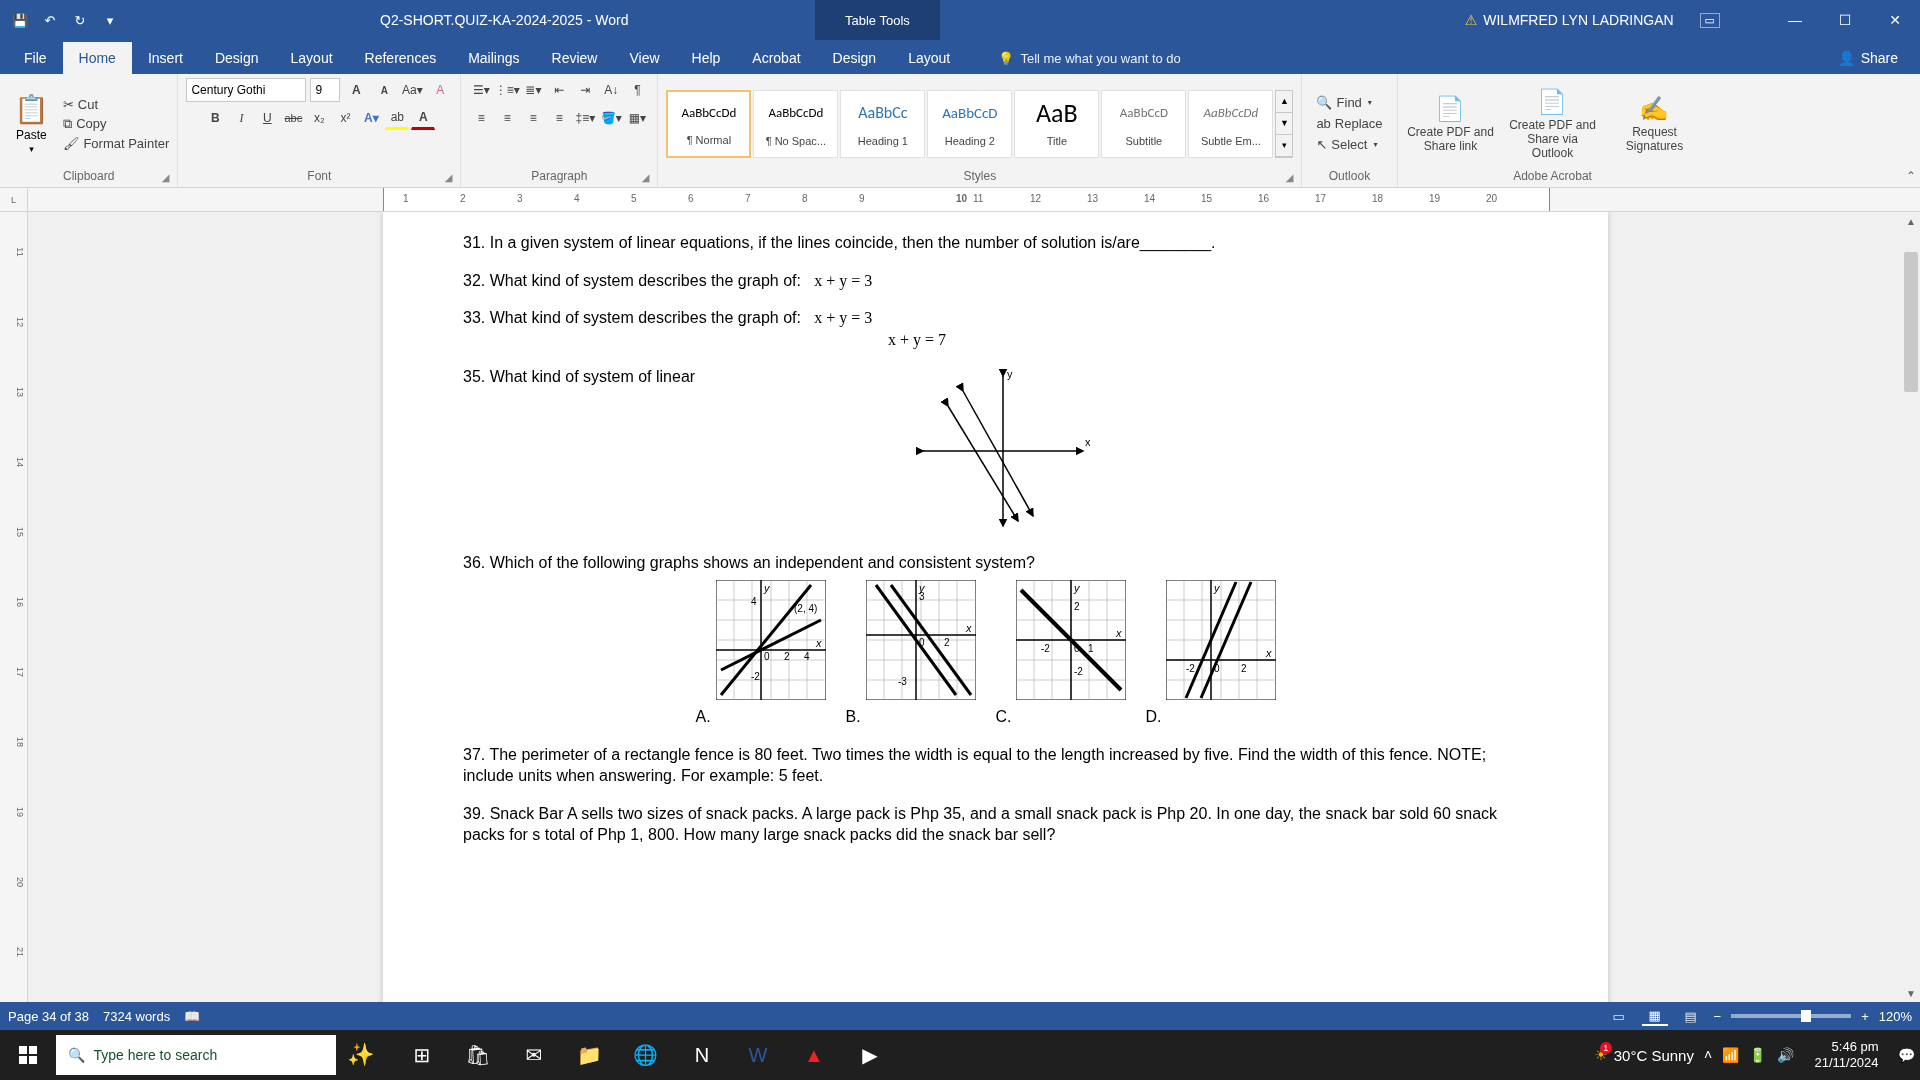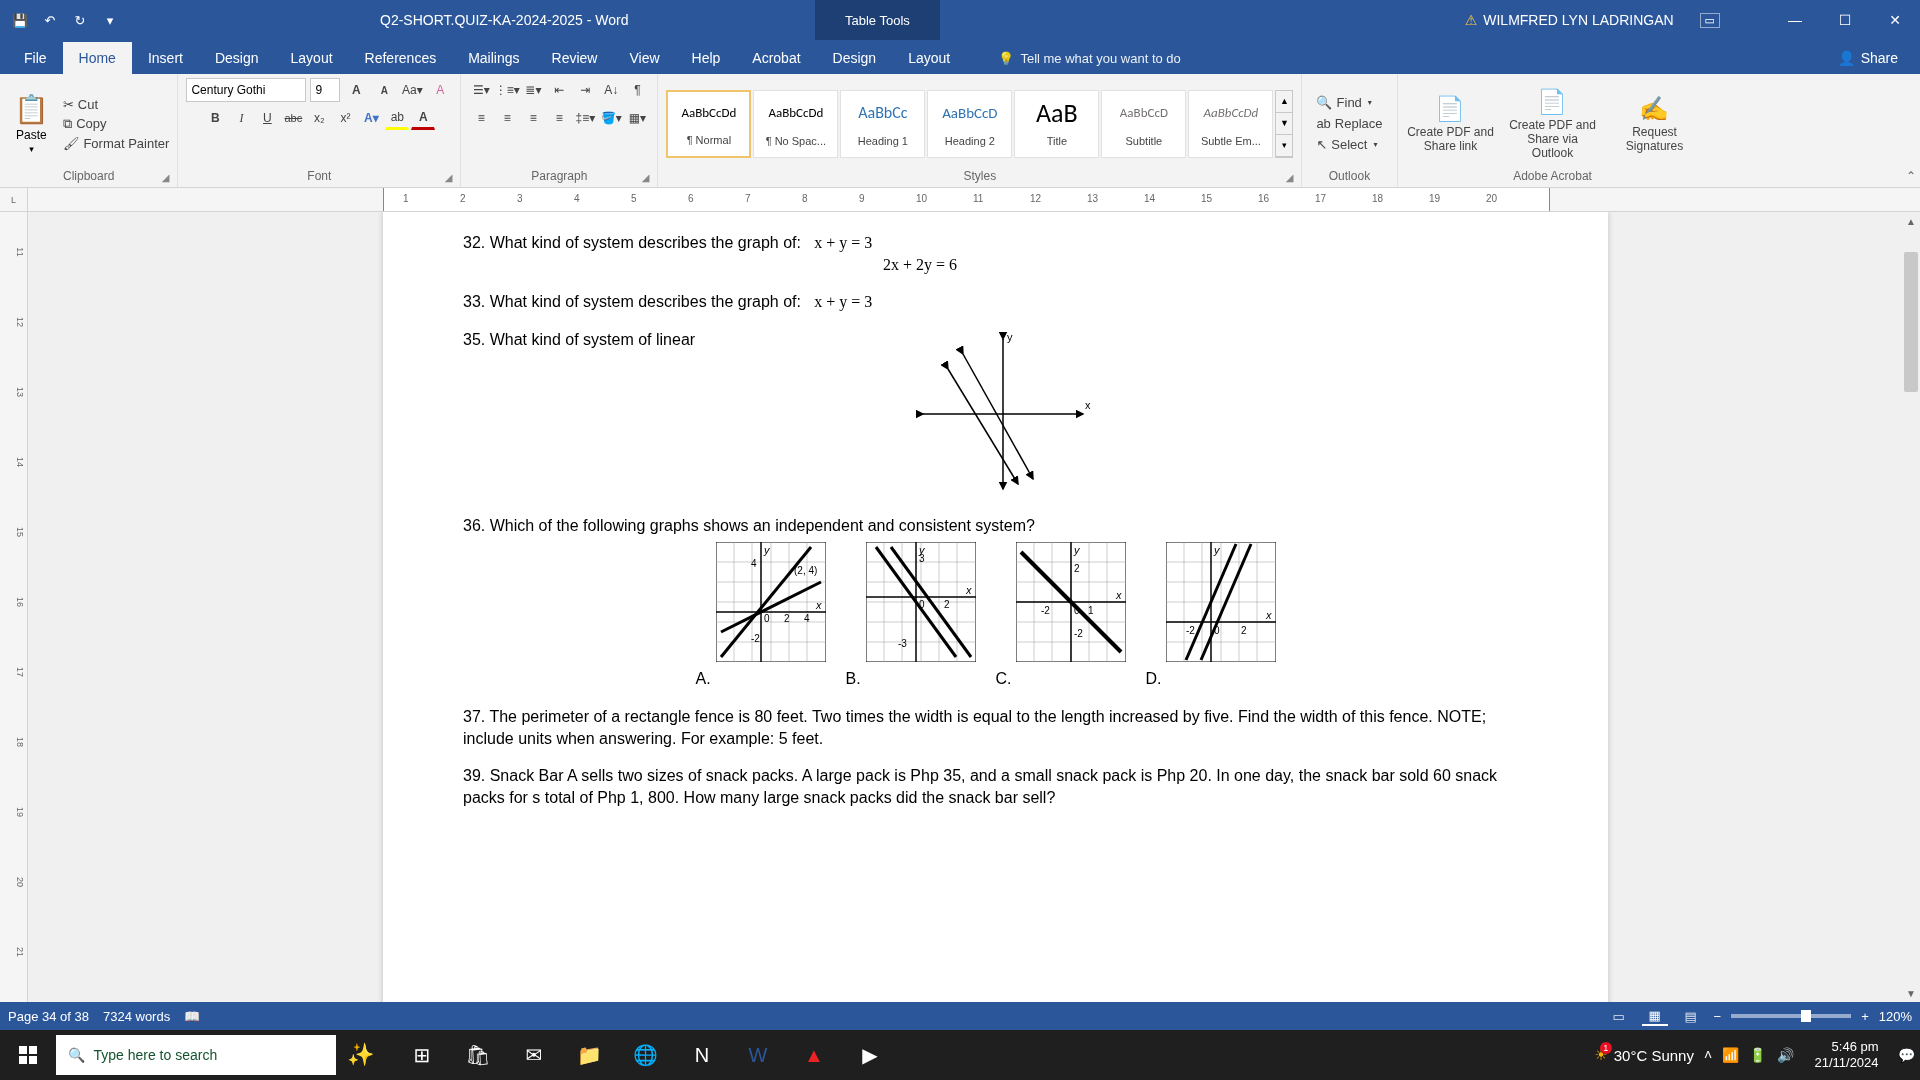"10" span.rnum { font-weight: none -> bold; left: 888px -> 928px }
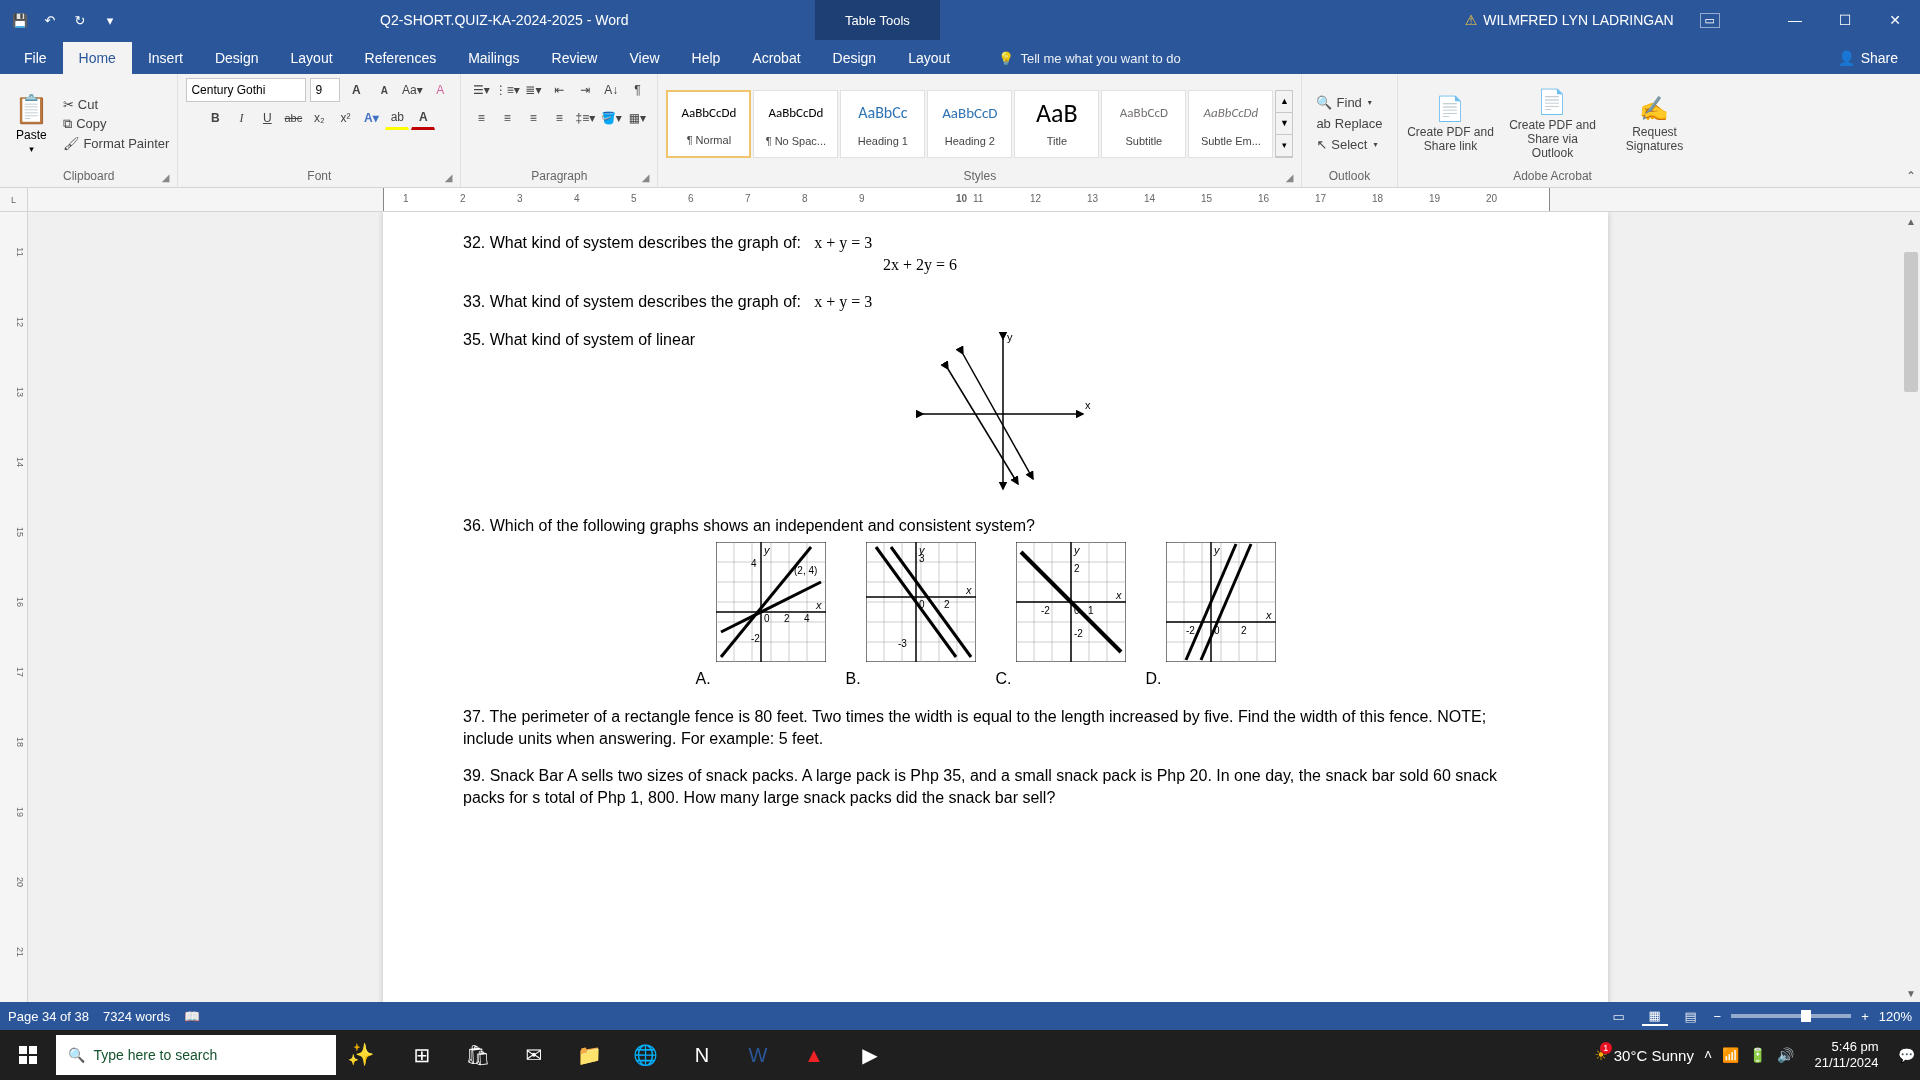"31. In a given system" div.q { html: none -> <div>31. In a given system of linear equations, if the lines coincide, then the number of solution is/are________.</div> }
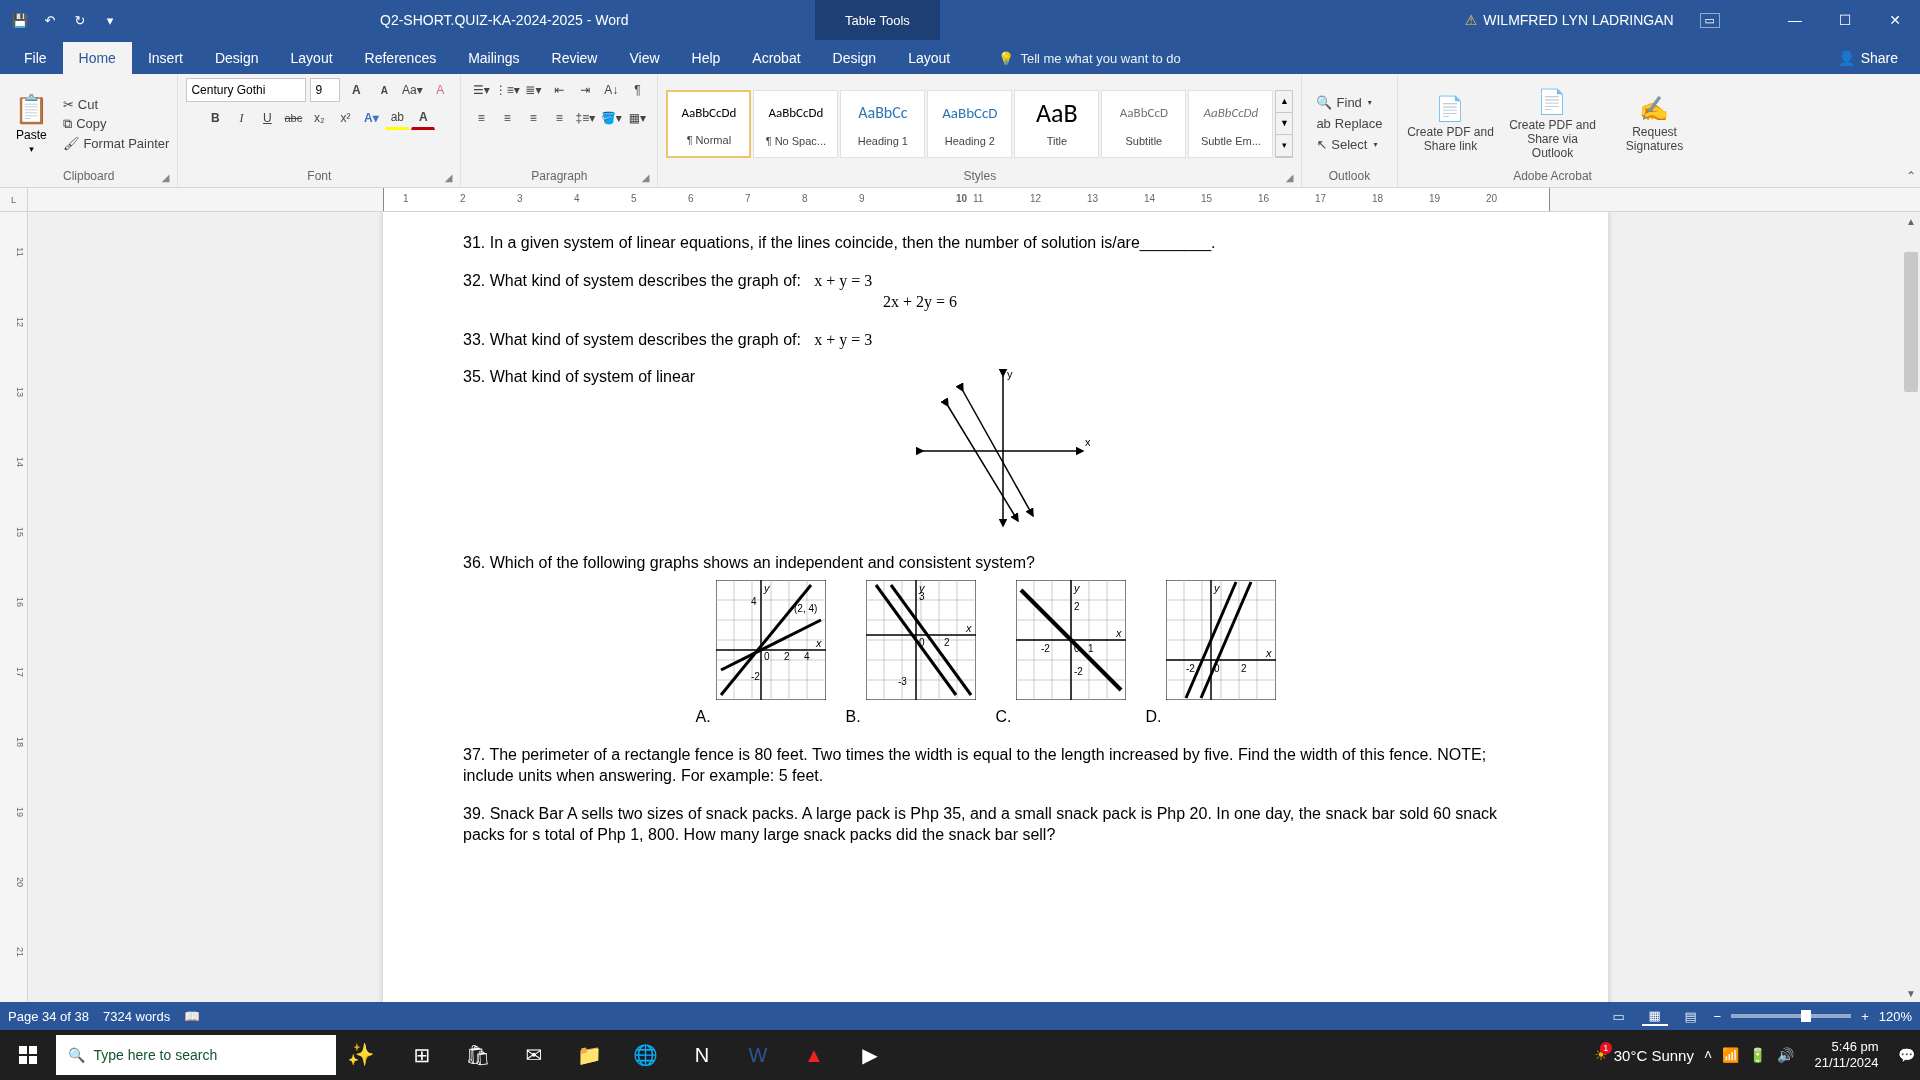"2x + 2y = 6" div.eq { html: <div>2x + 2y = 6</div> -> none }
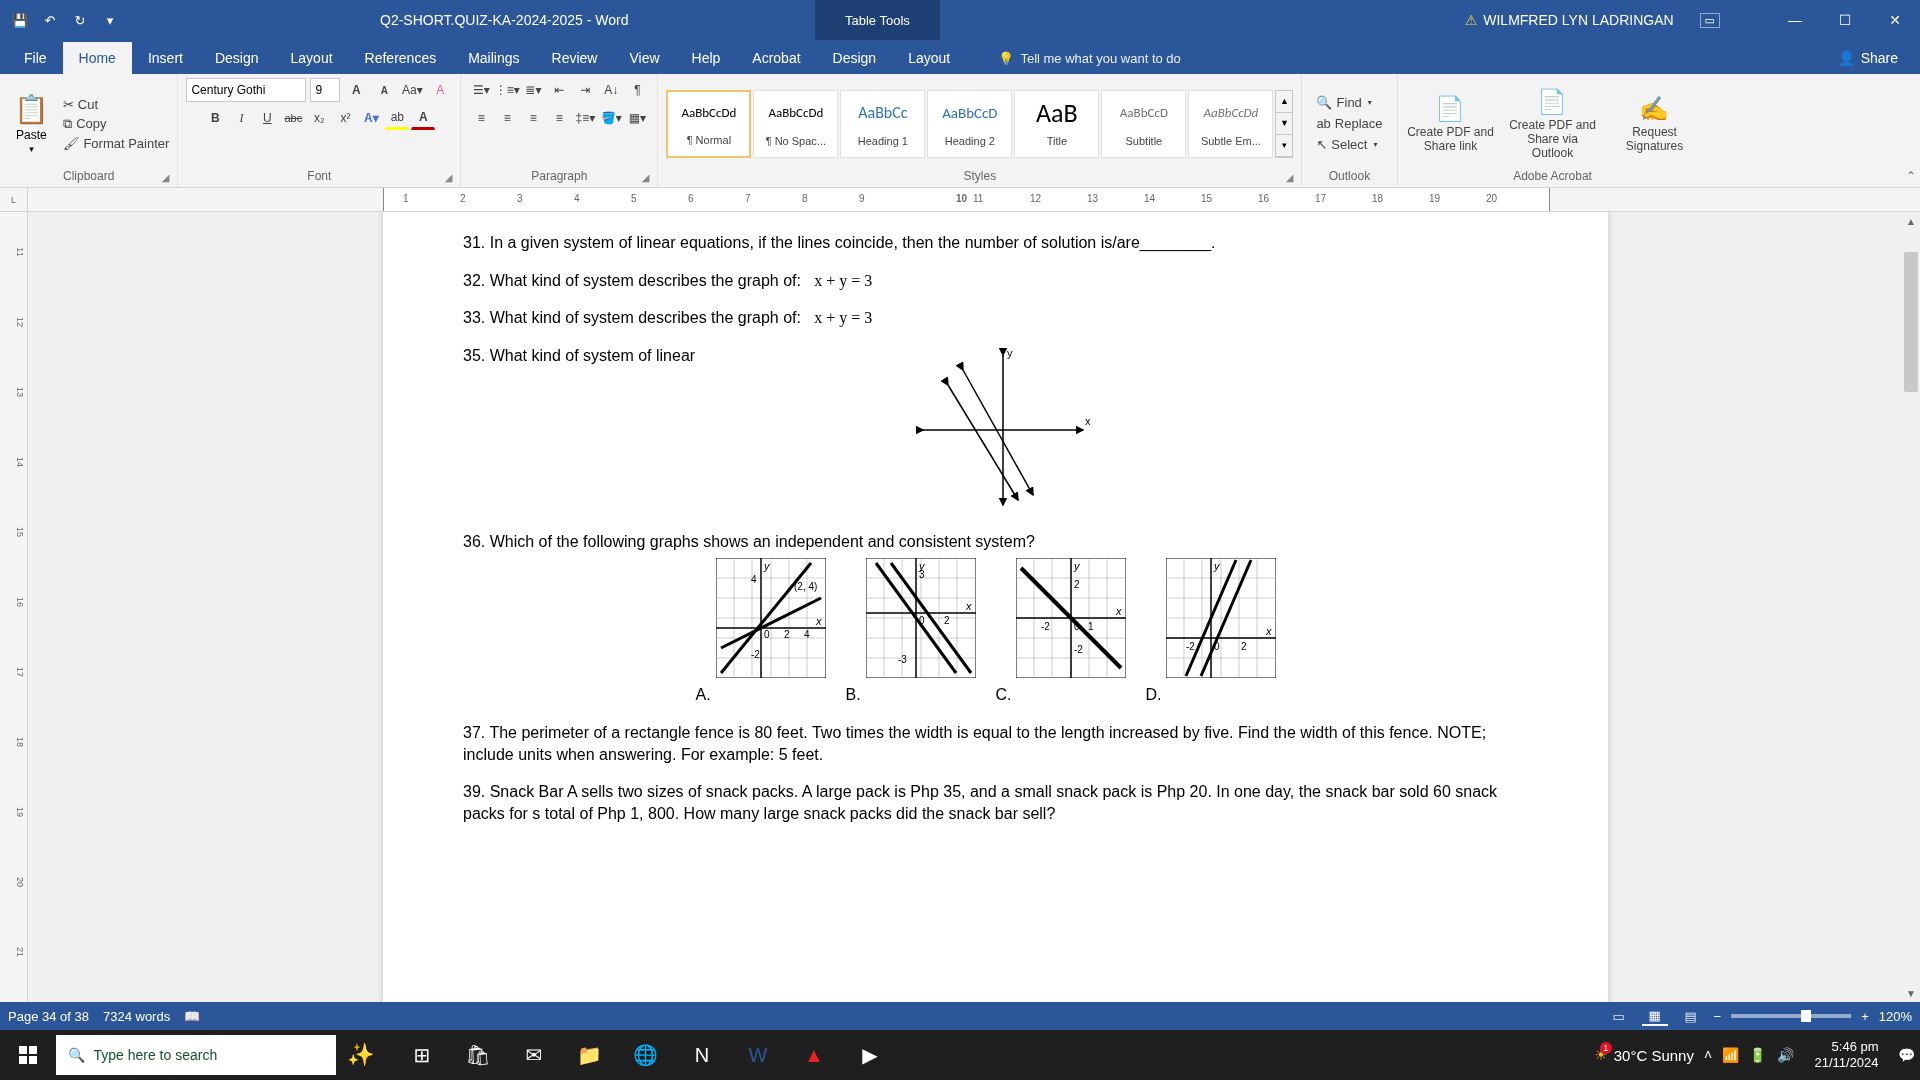"x + y = 7" div.eq { html: none -> <div>x + y = 7</div> }
